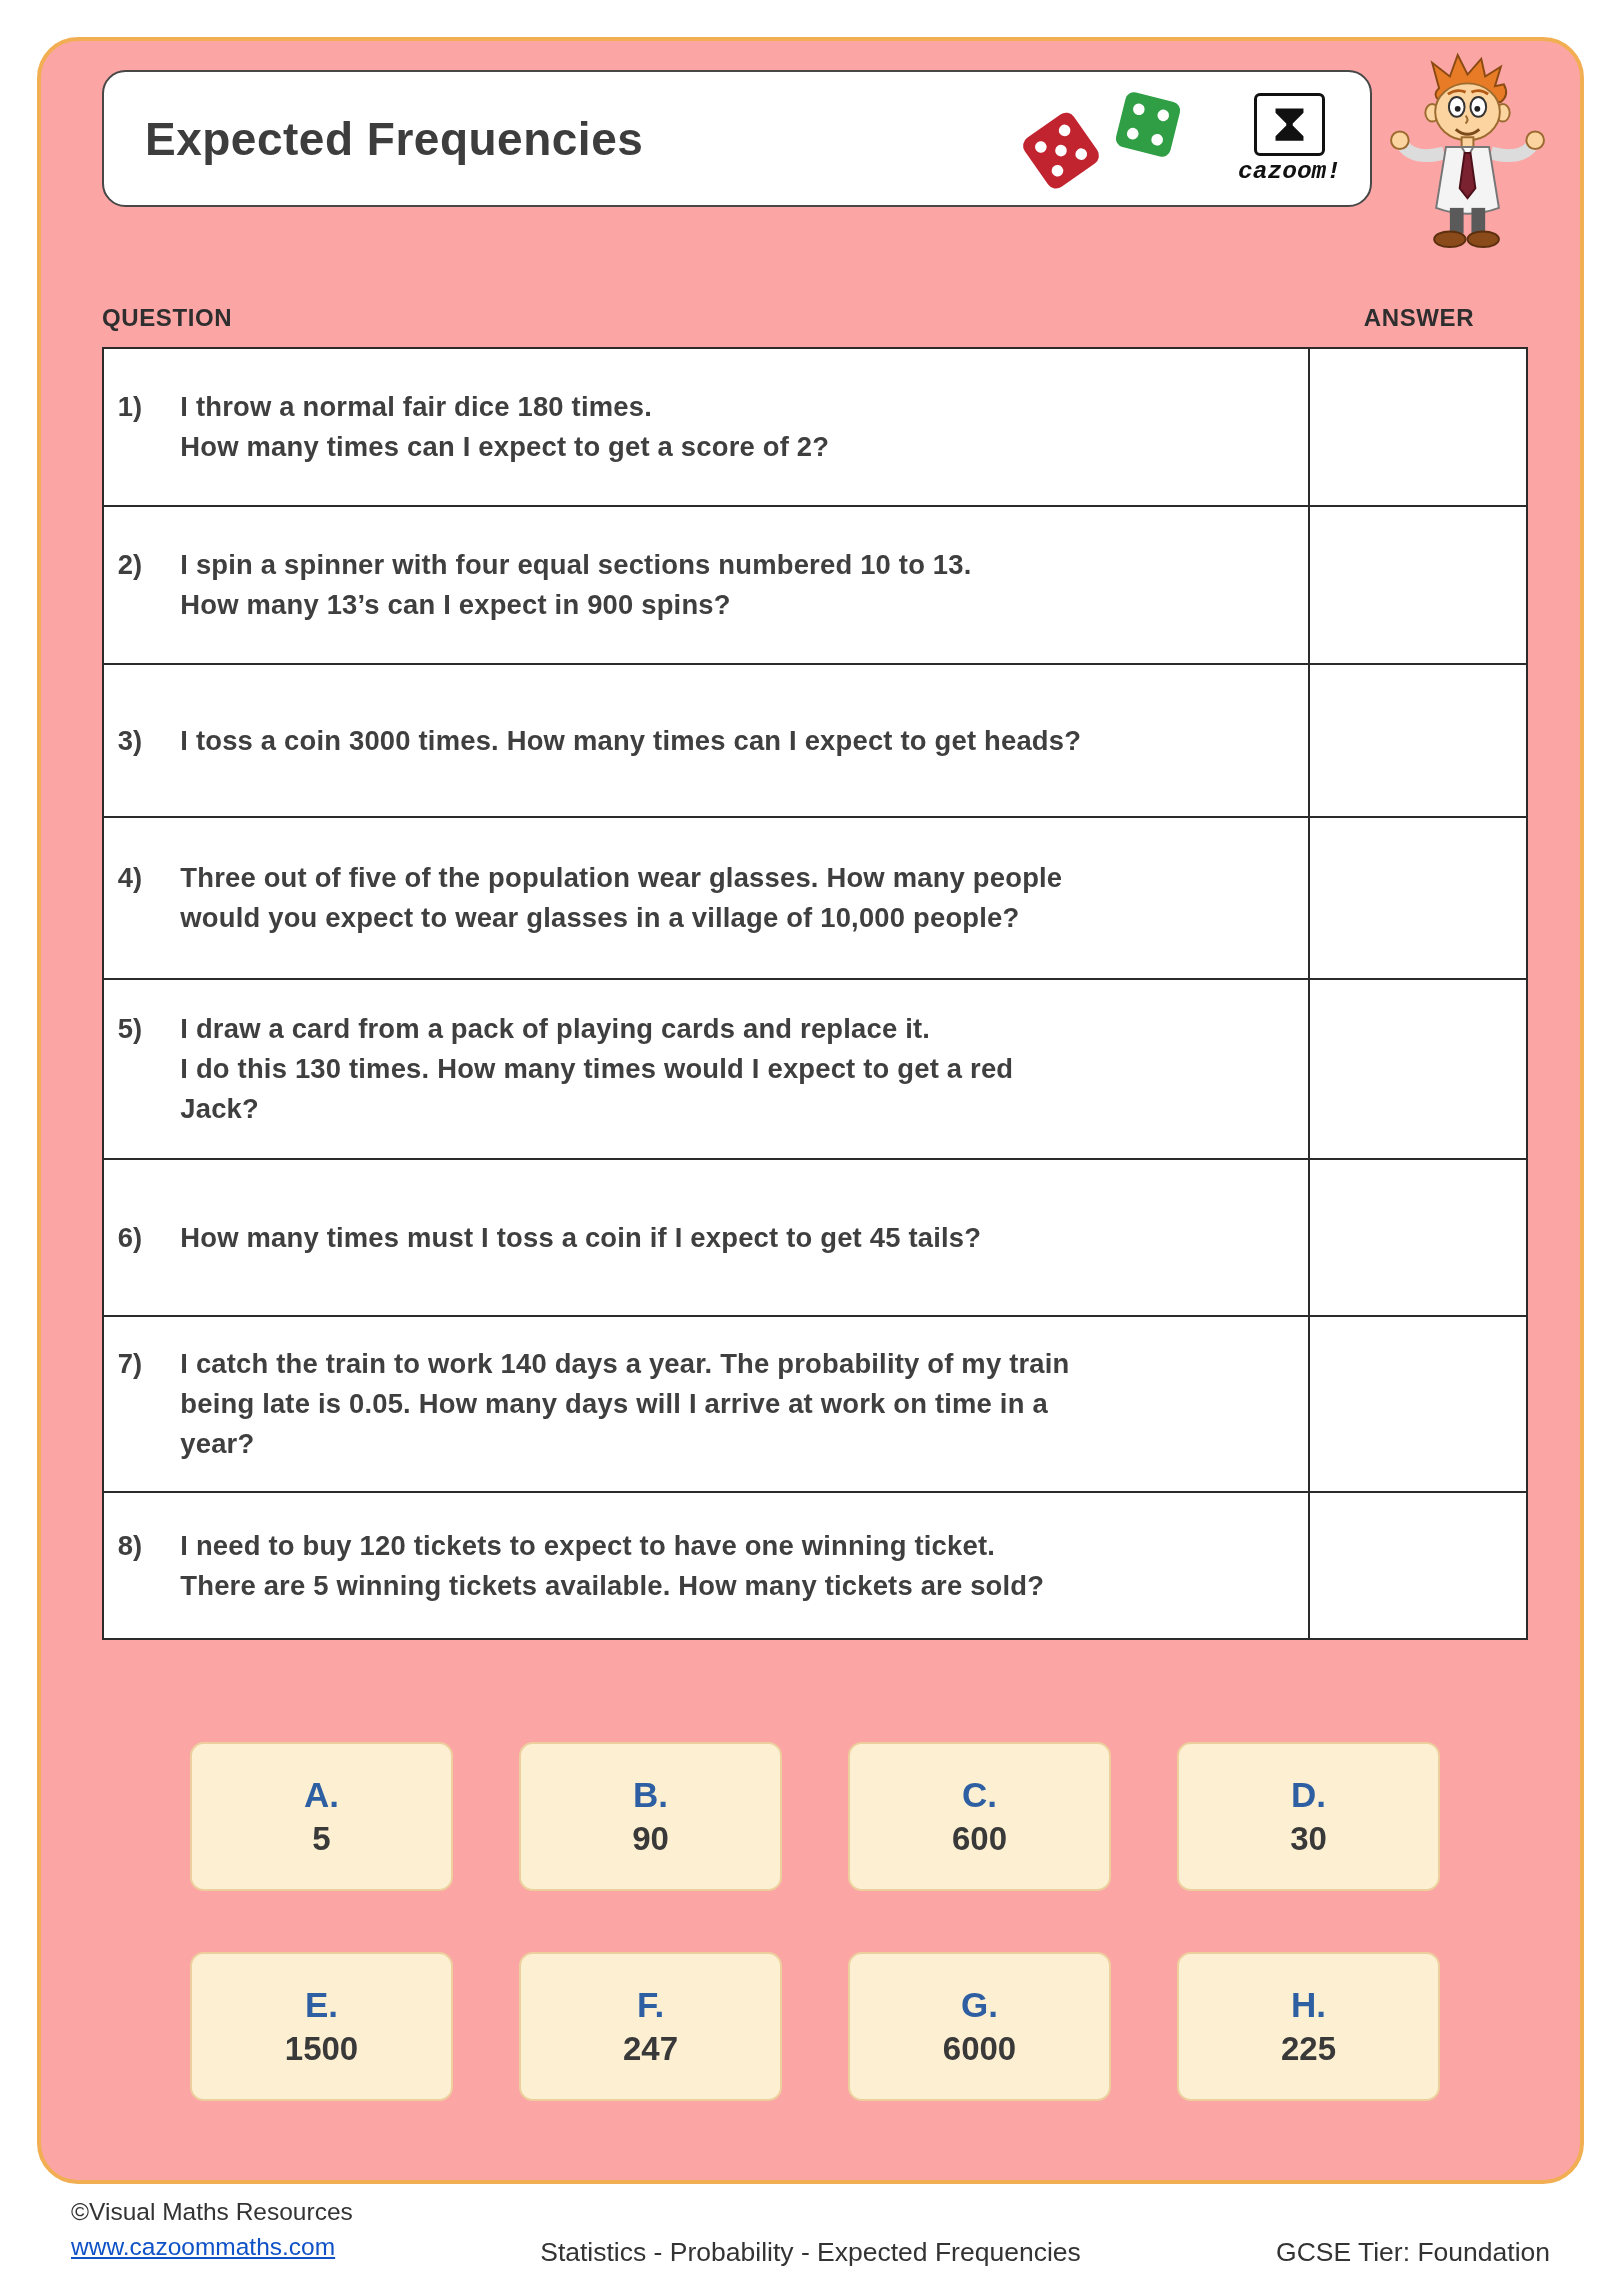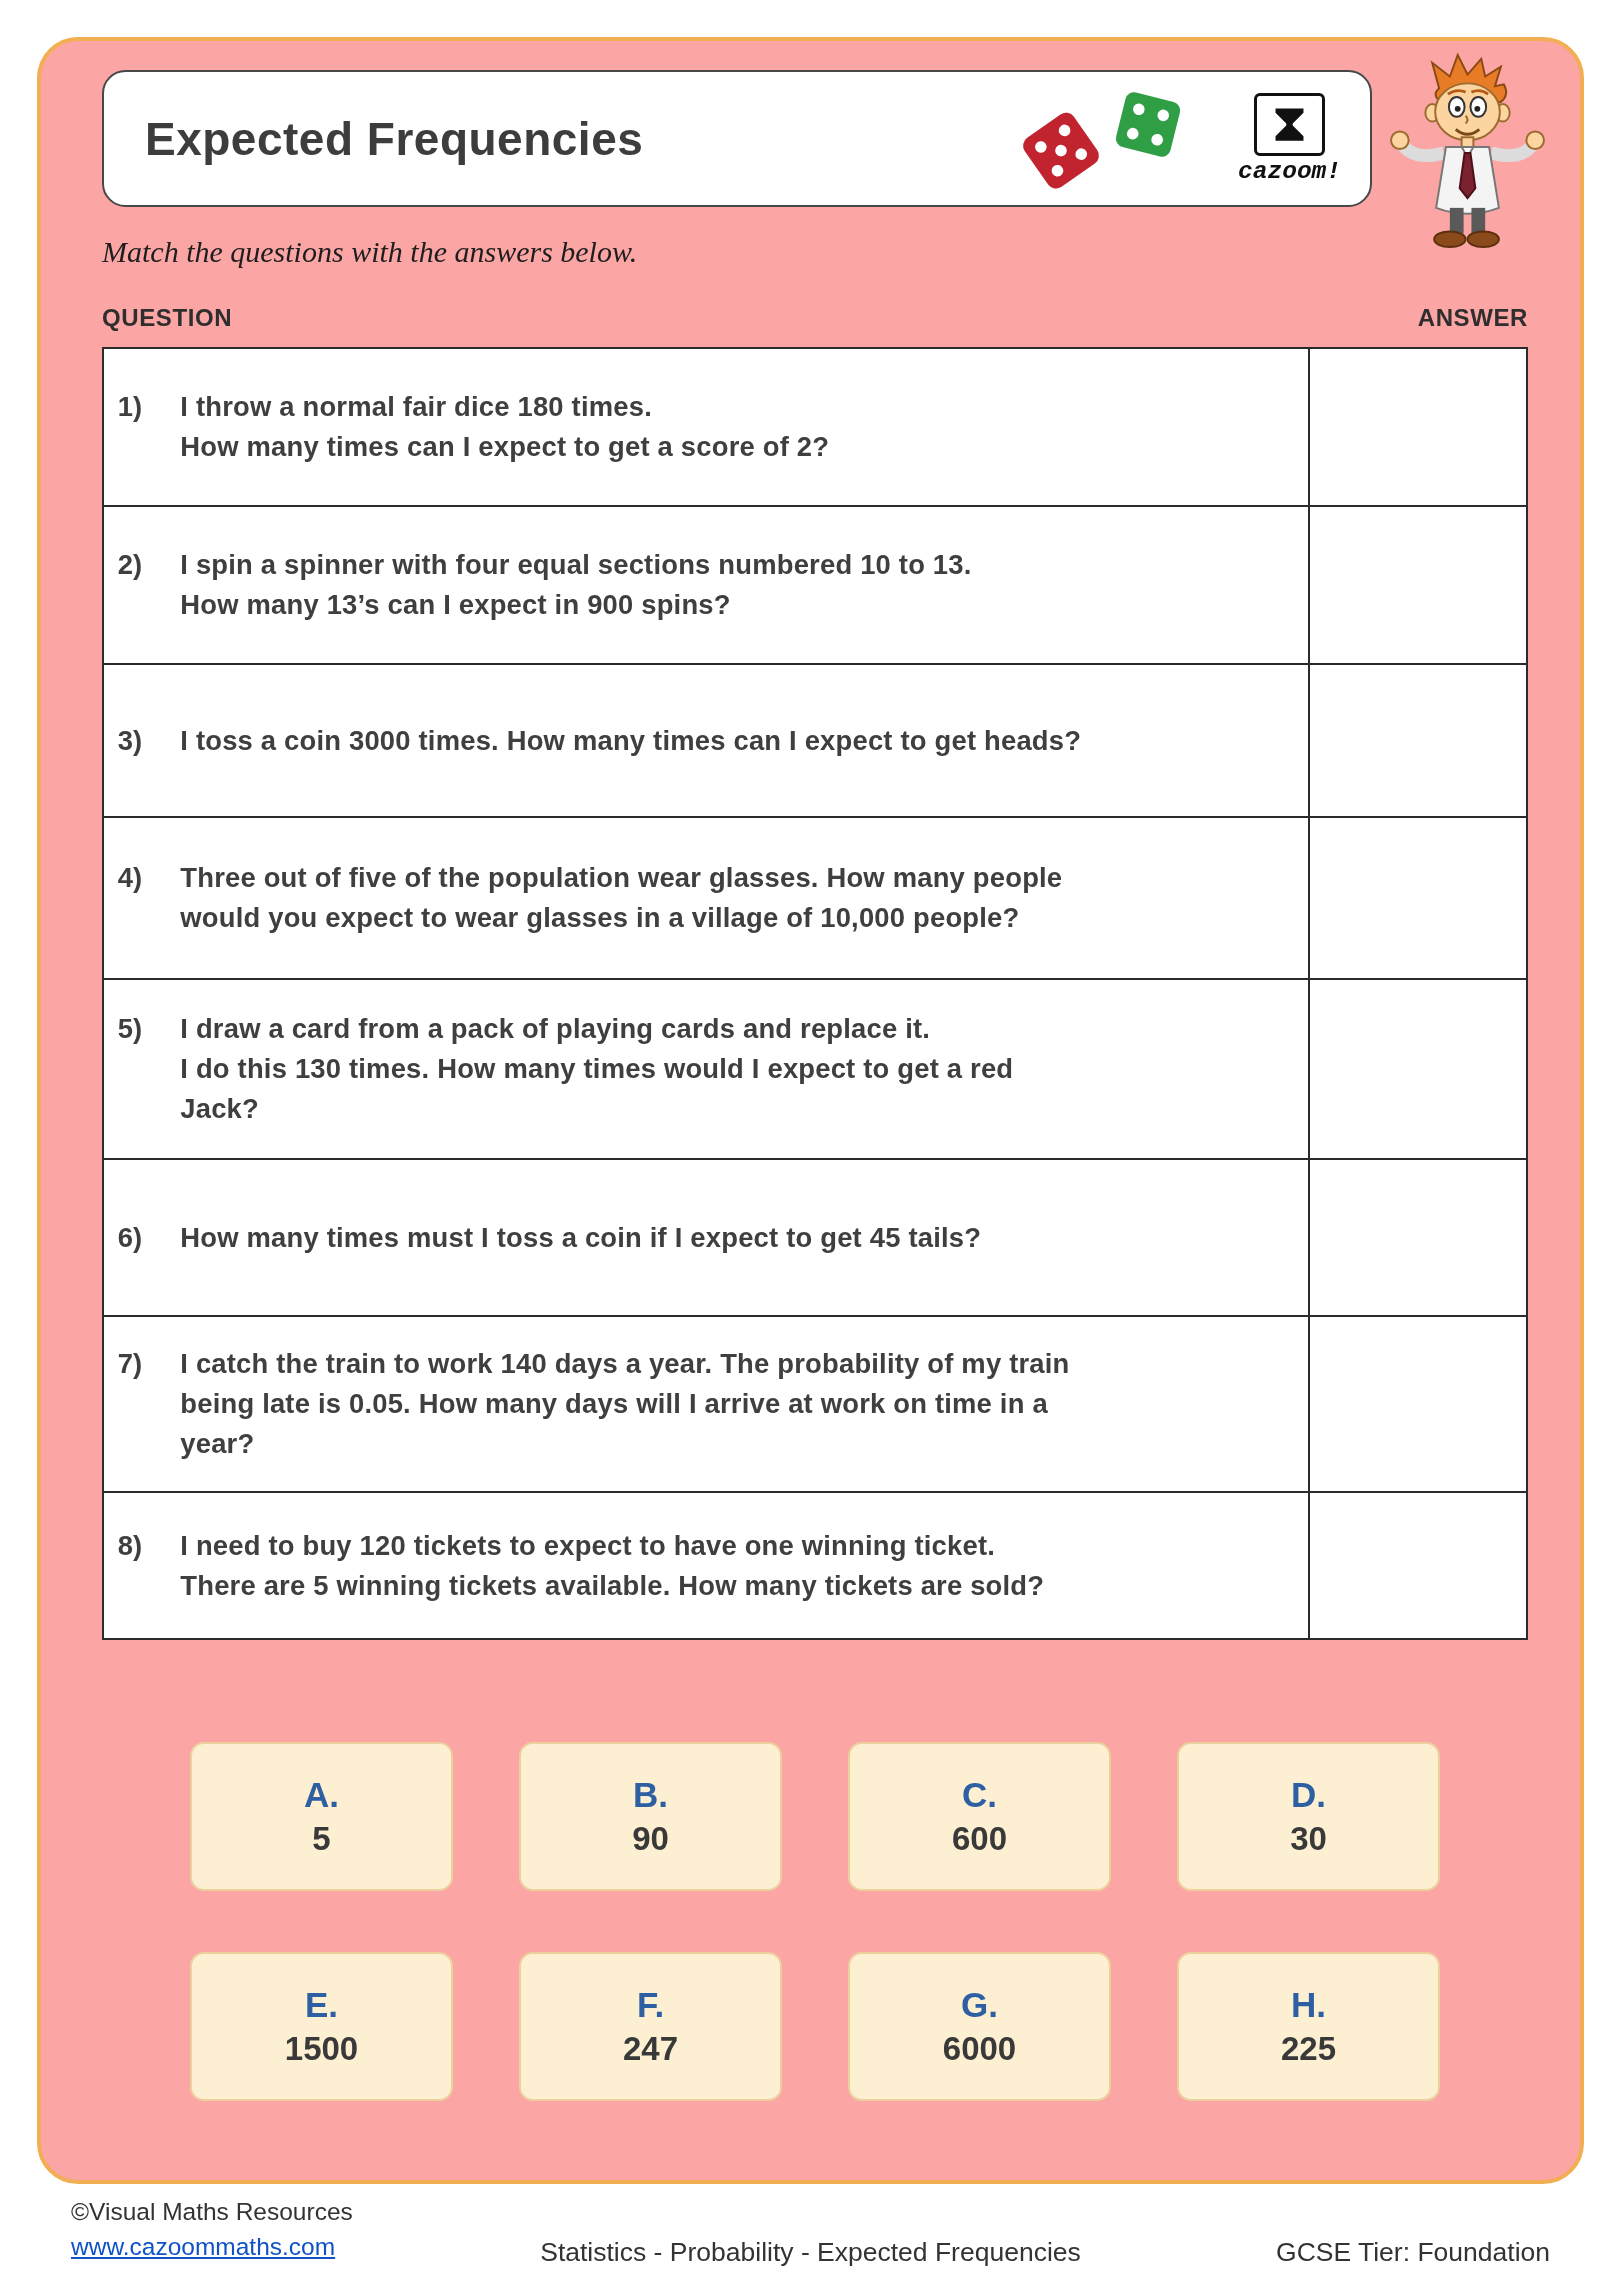"Match the questions with the" p.instruction { html: <p>Match the questions with the answers below.</p> -> none }
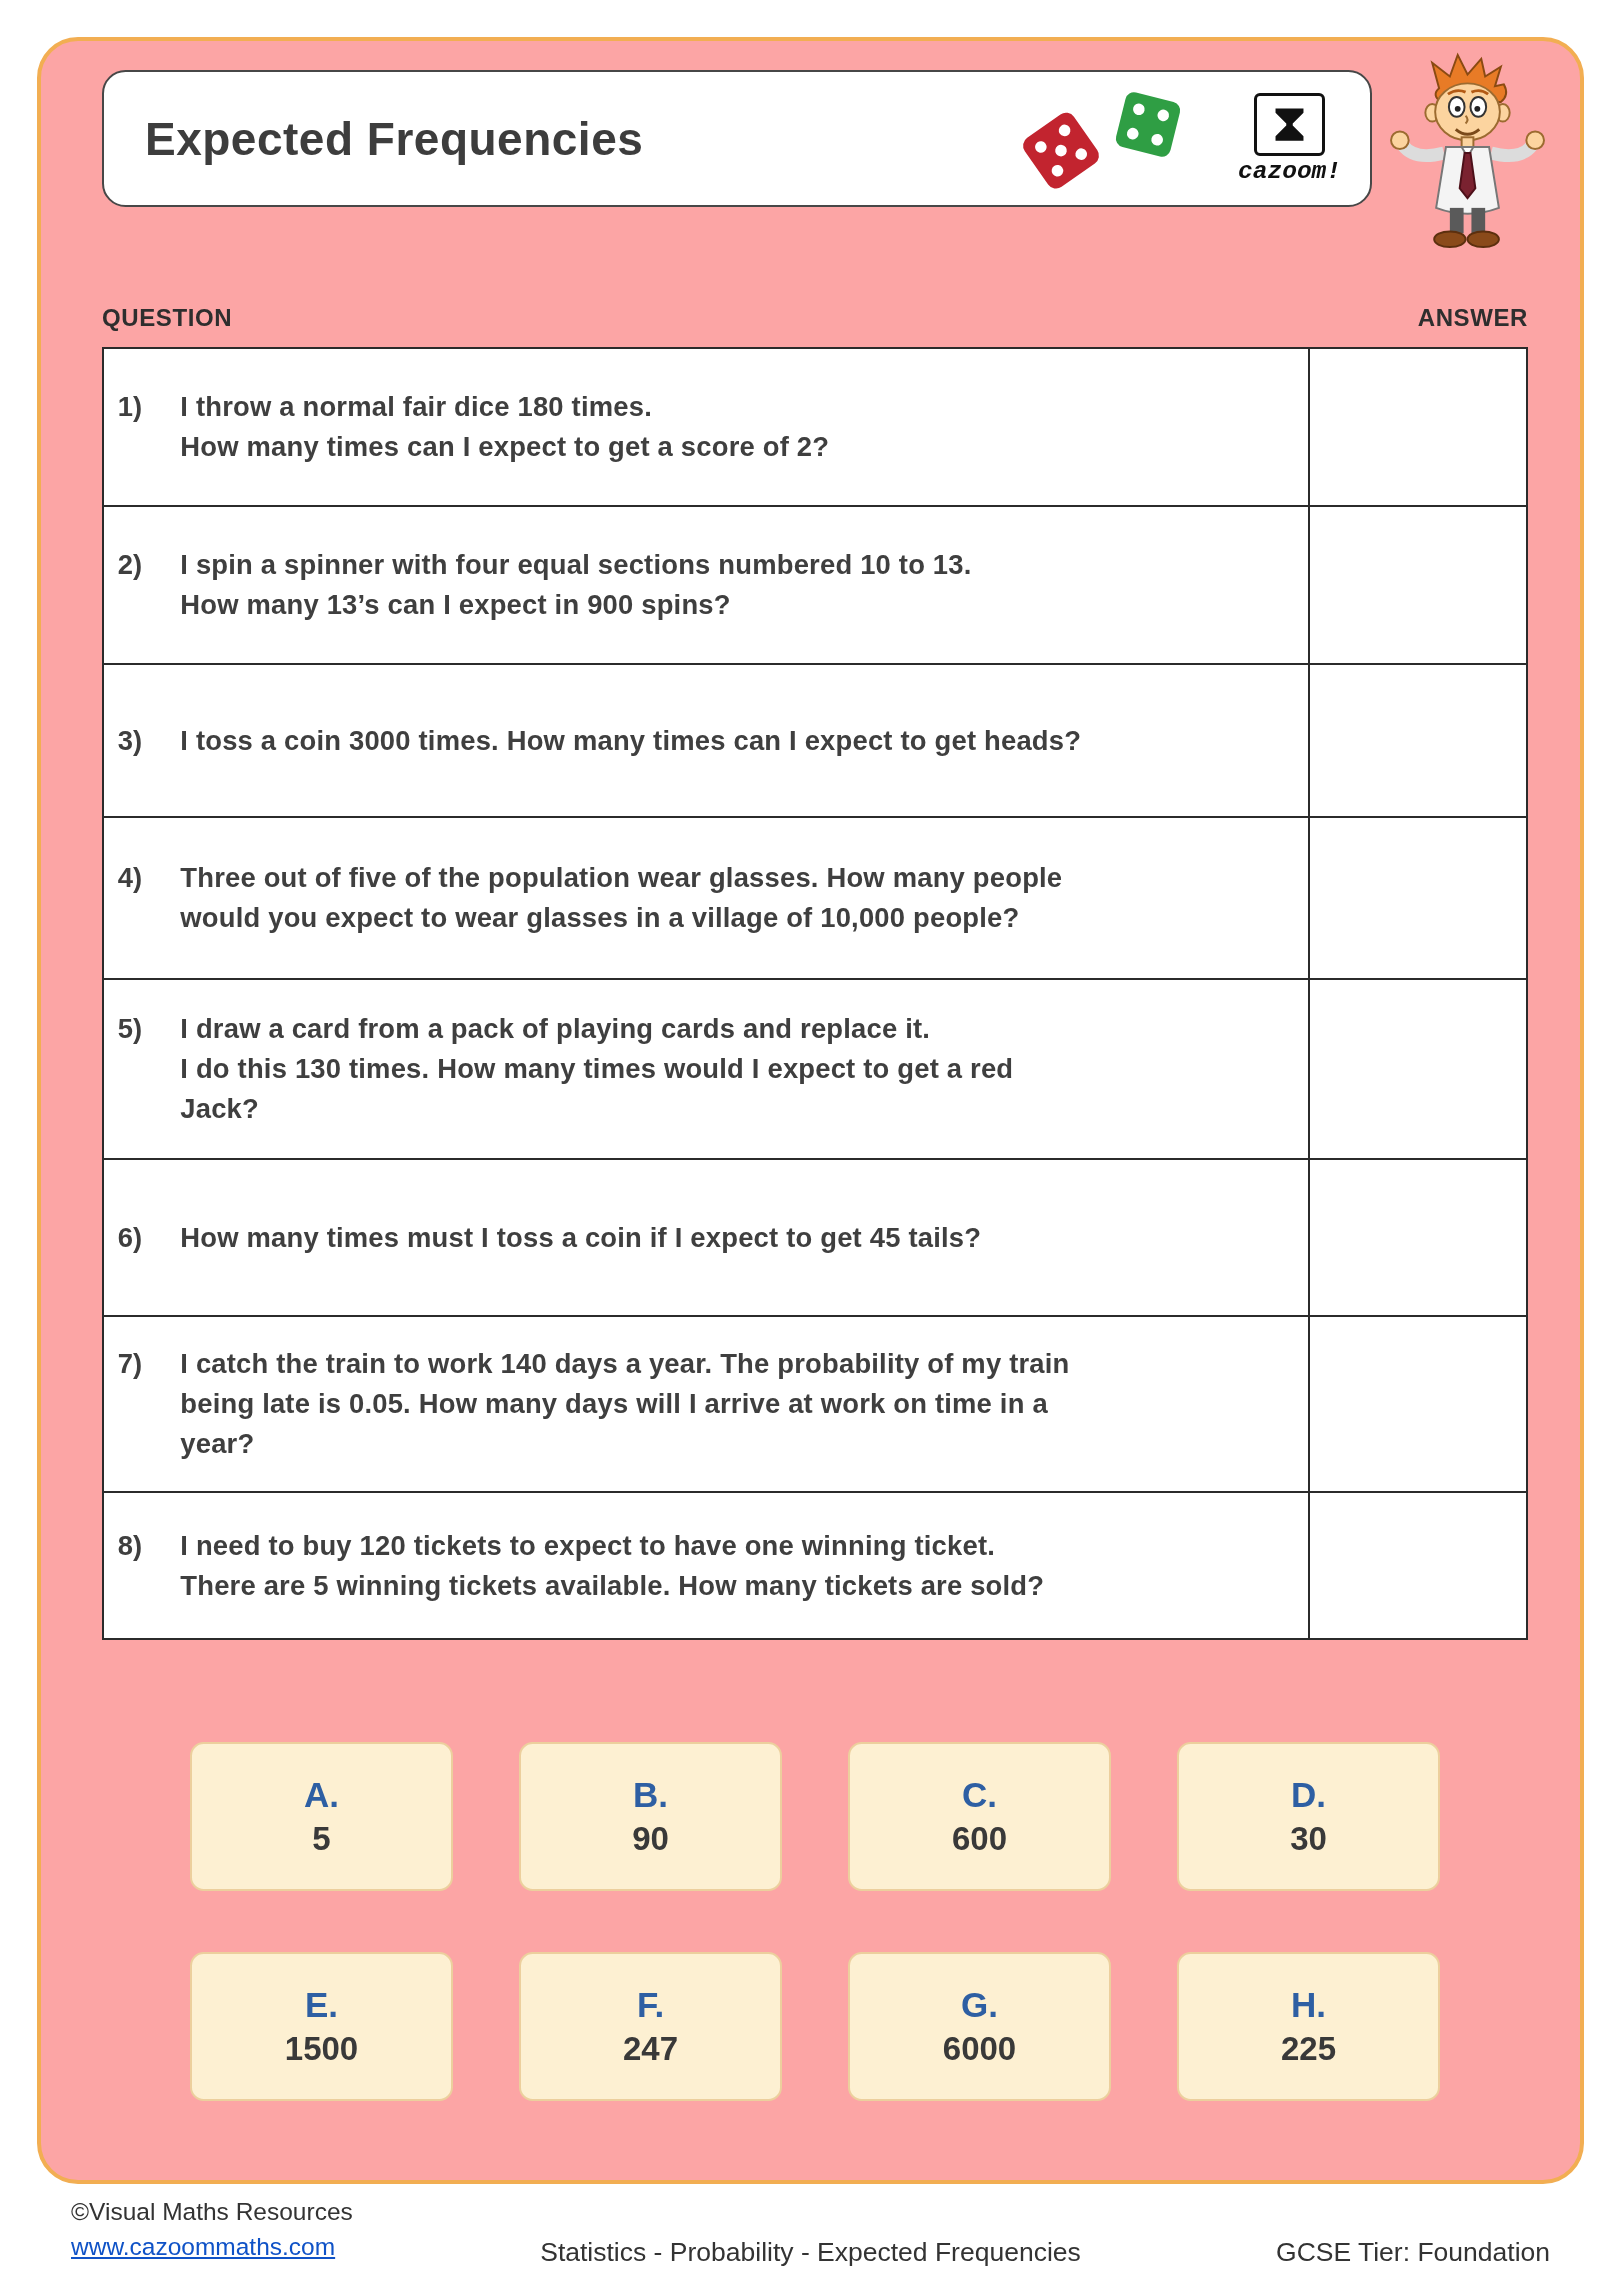"ANSWER" .ans-h { text-align: right -> center }
